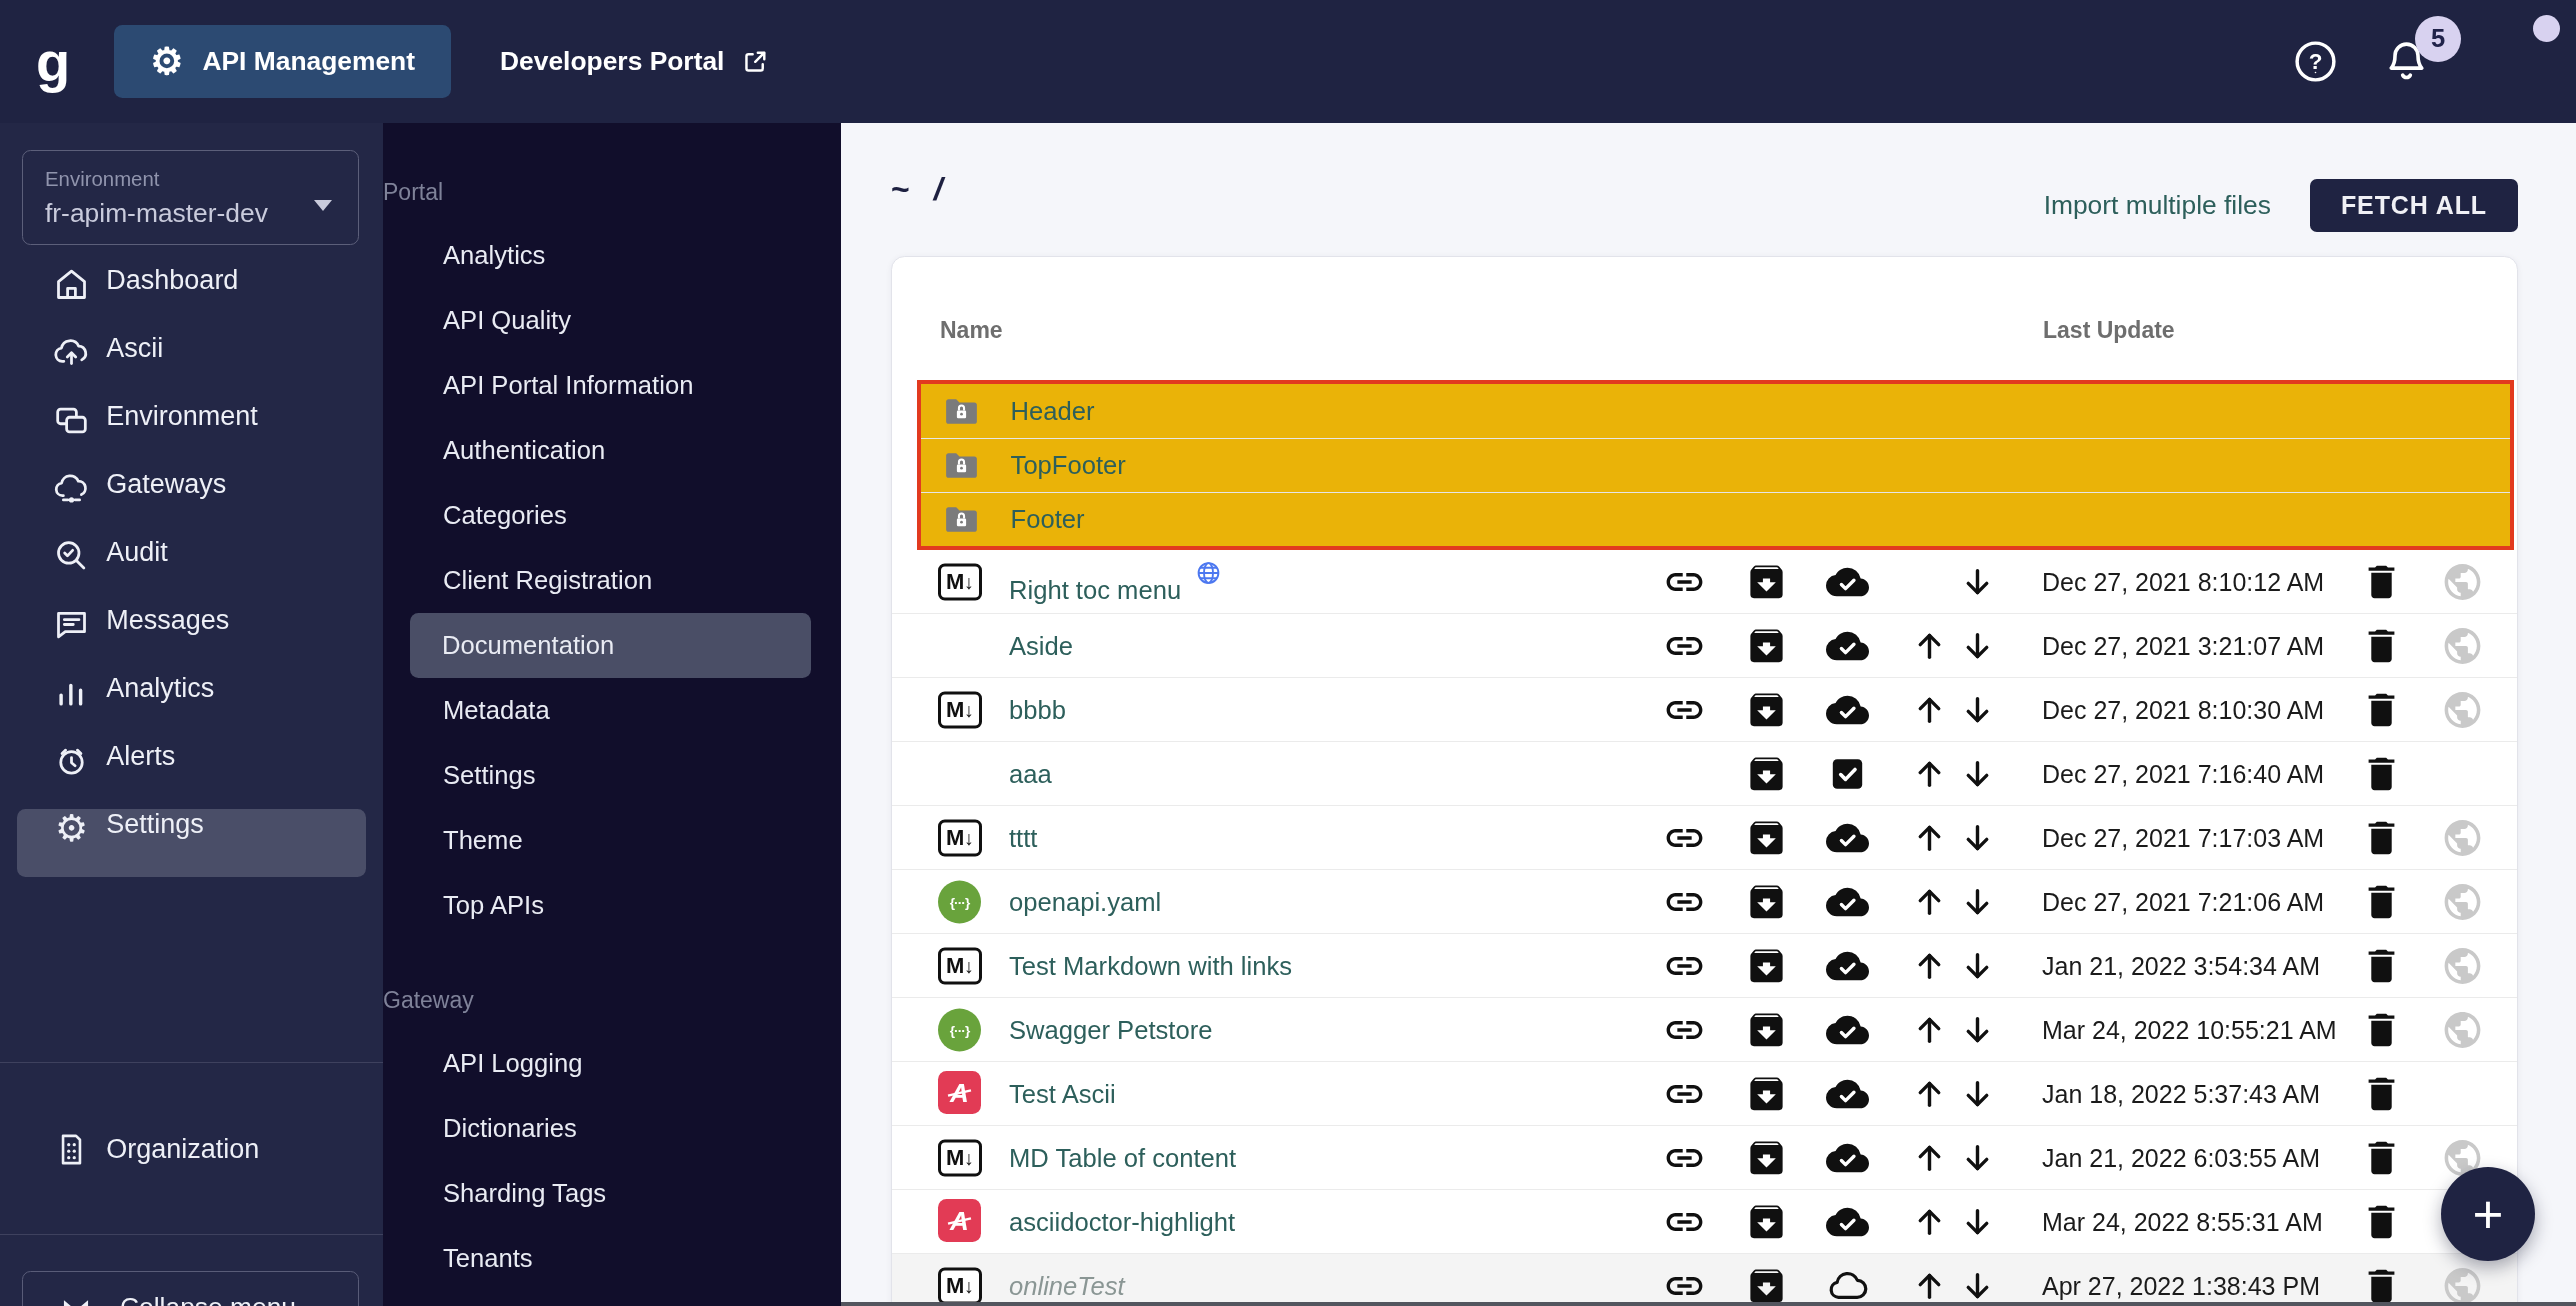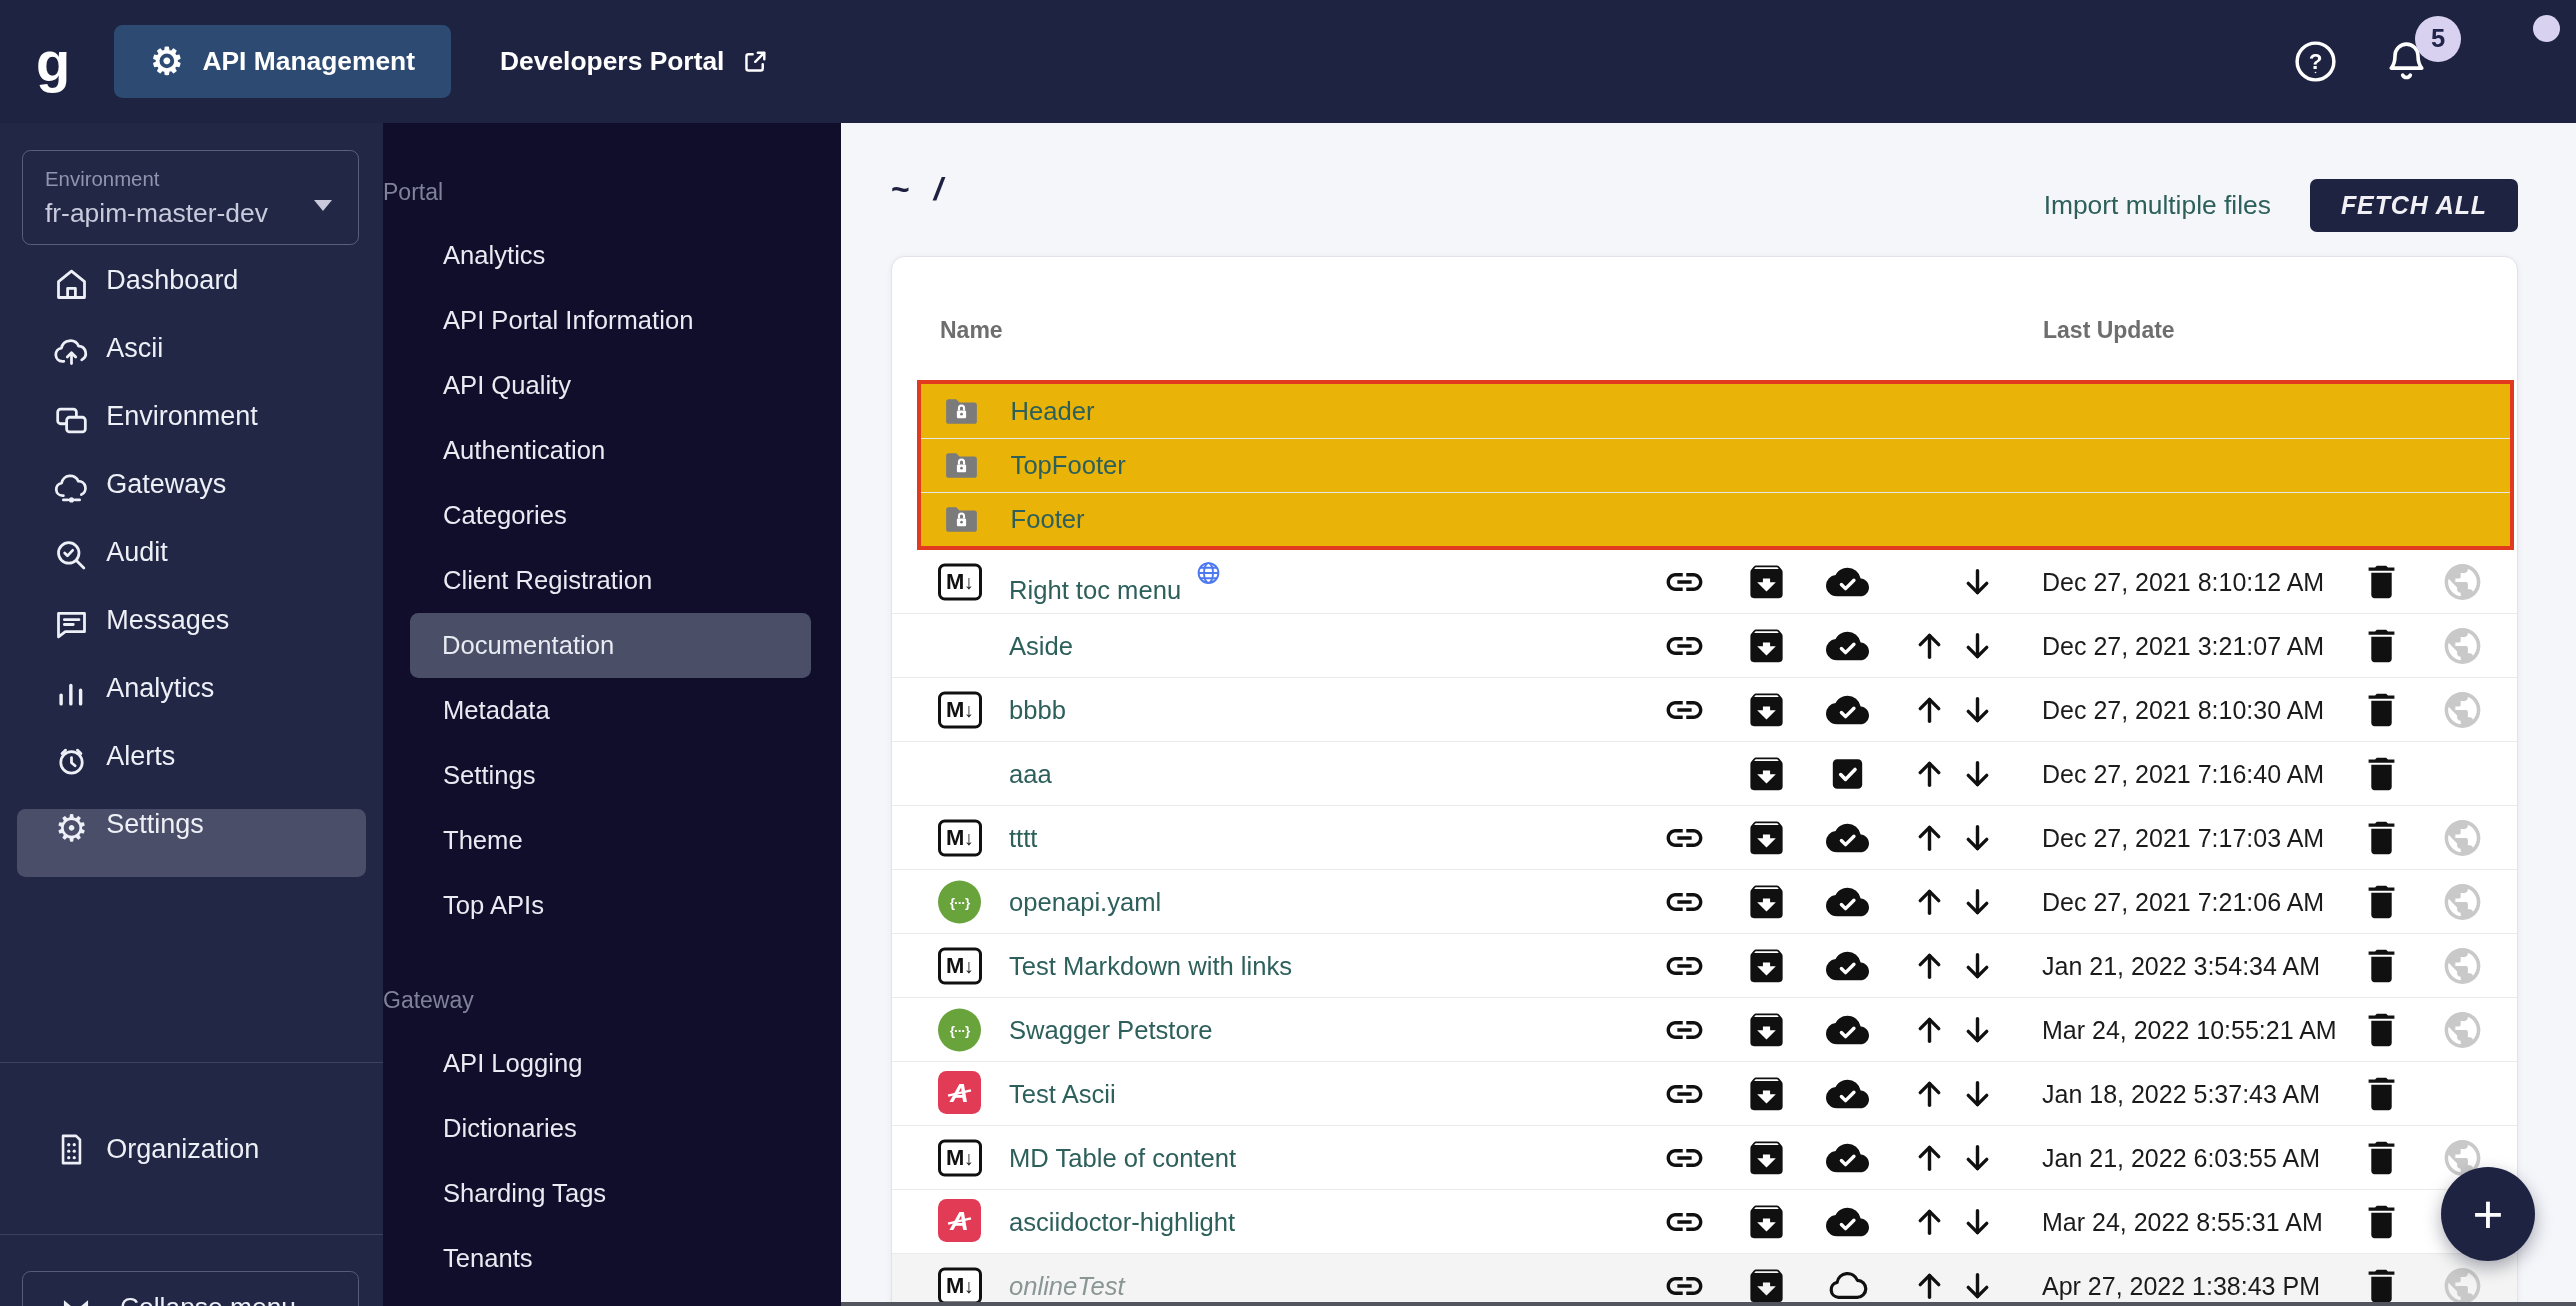"FETCH ALL" .fetch-btn { font-style: italic -> none }
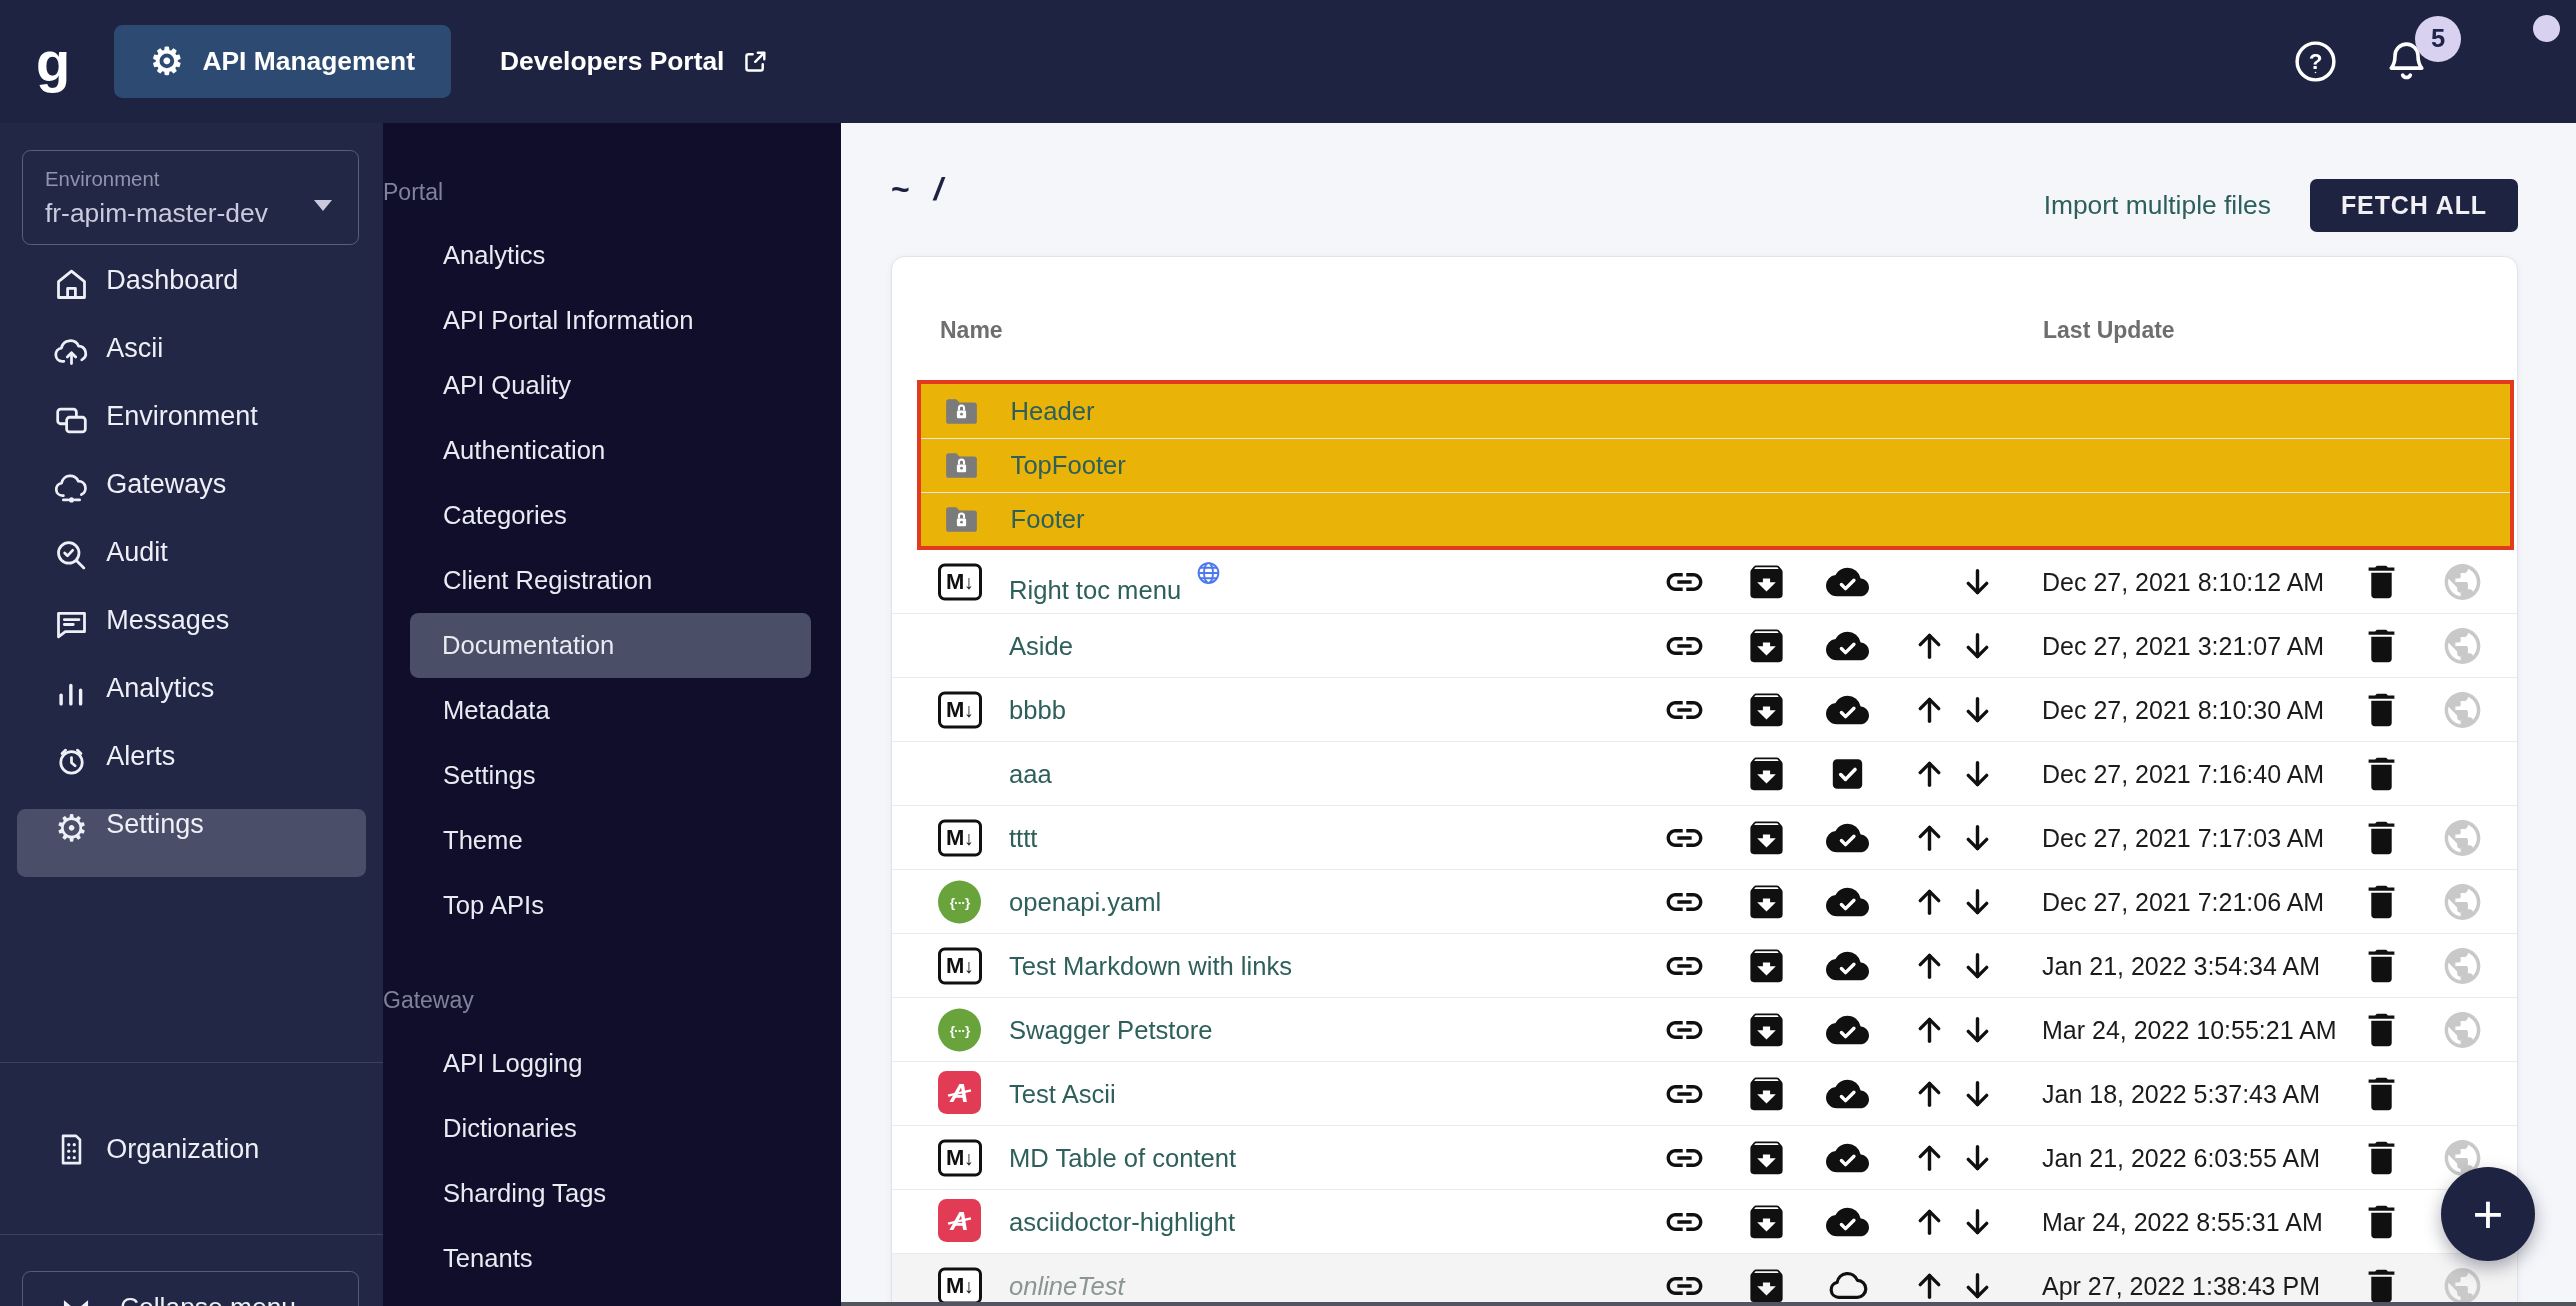"API Portal Information" div.sub-item { order: before "API Quality" -> after "API Quality" }
